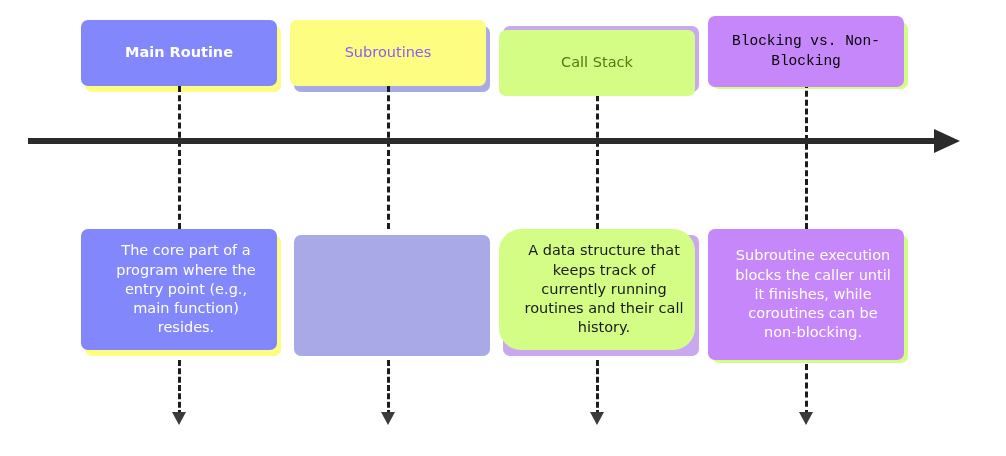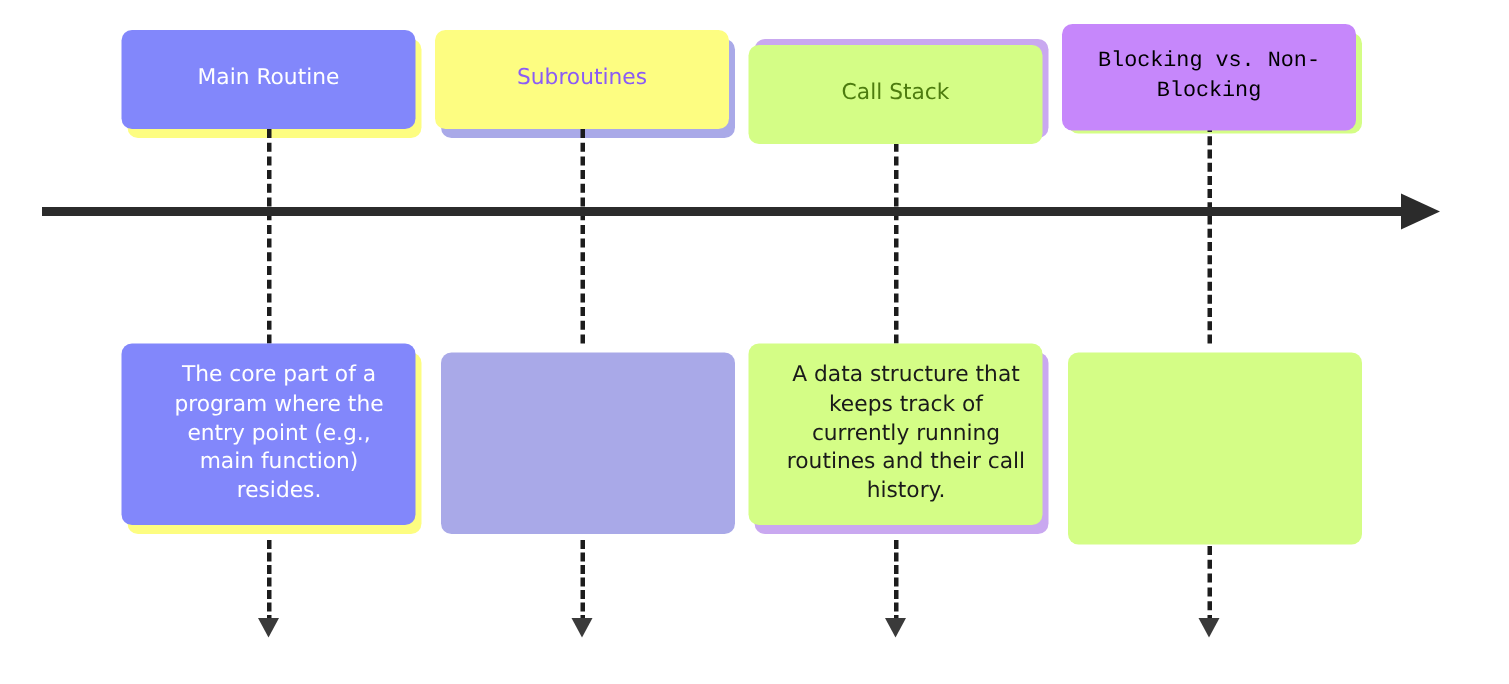"Main Routine" div.node { font-weight: none -> bold }
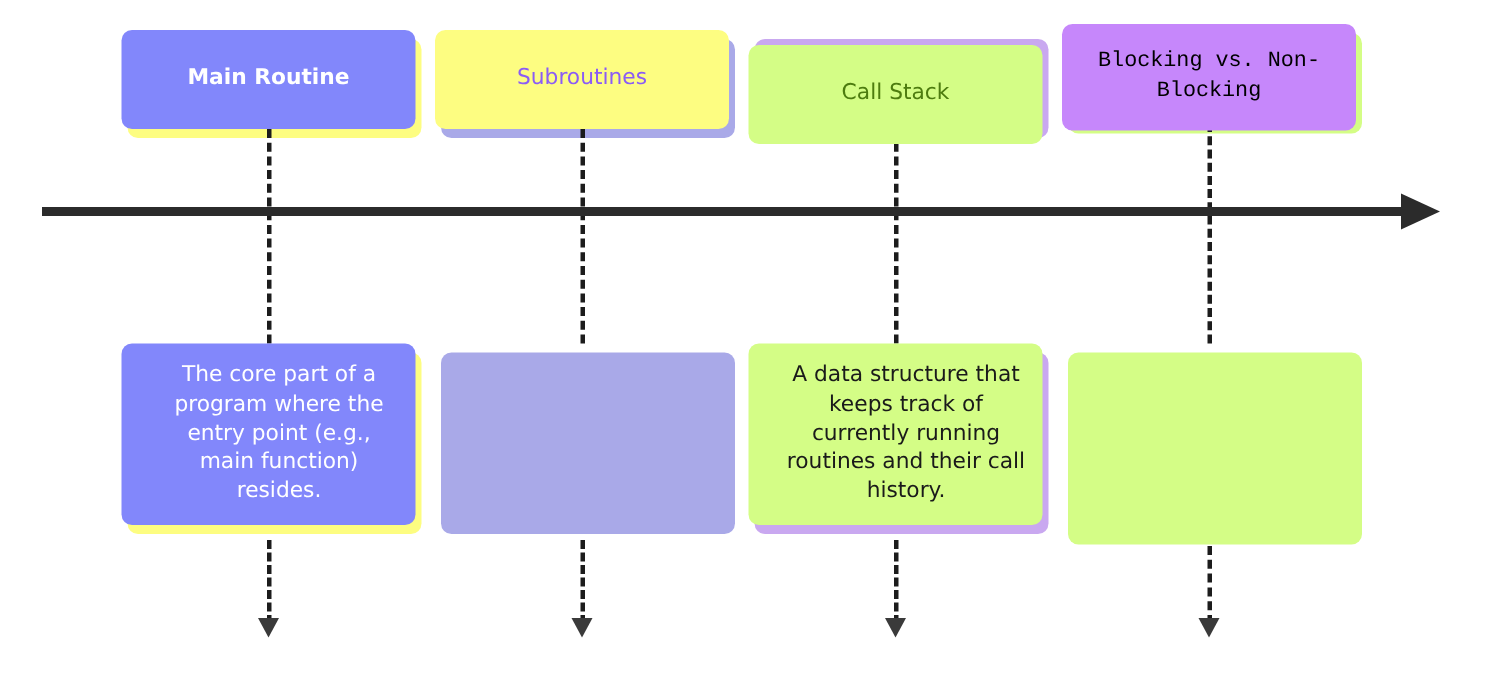"A data structure that keeps" div.node { border-radius: none -> 22px }
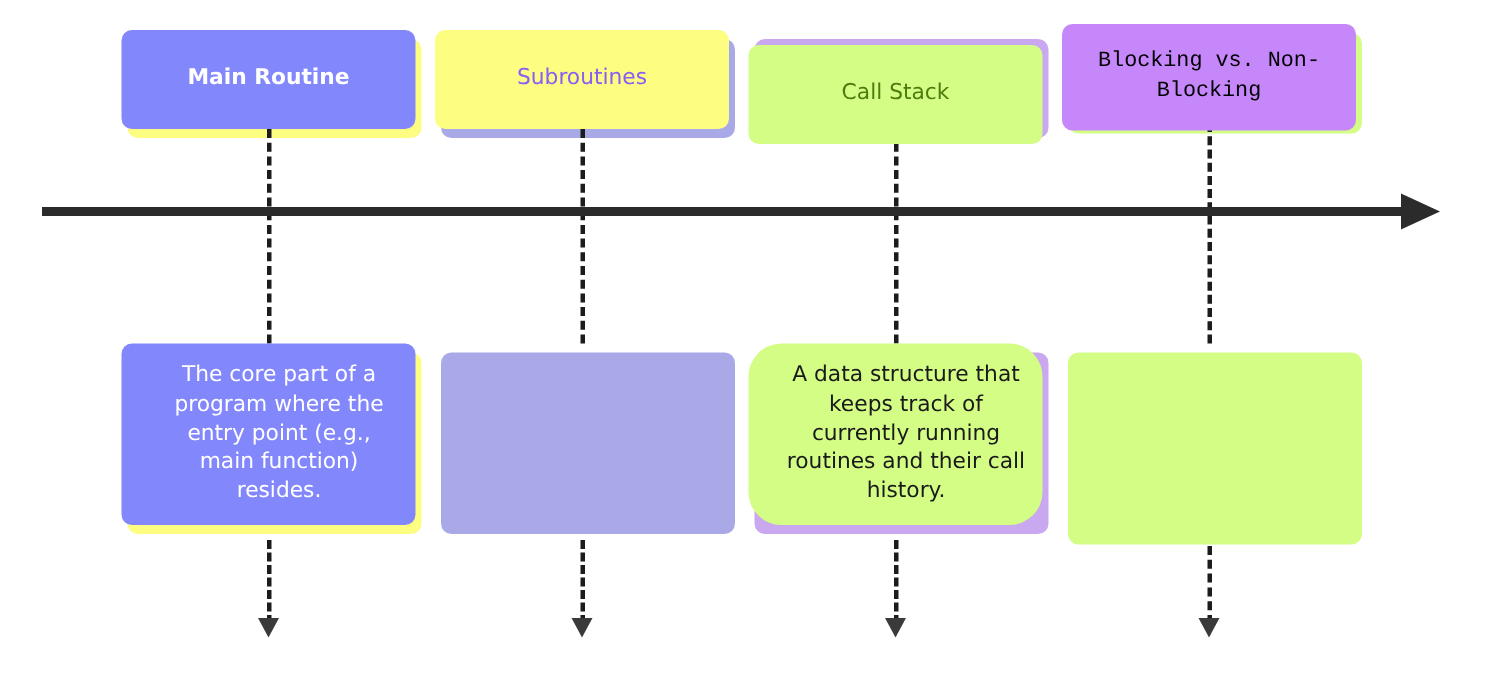"Subroutine execution blocks the caller" div.node { html: none -> <div> <span>Subroutine execution blocks the caller until it finishes, while coroutines can be non-blocking.</span> </div> }
